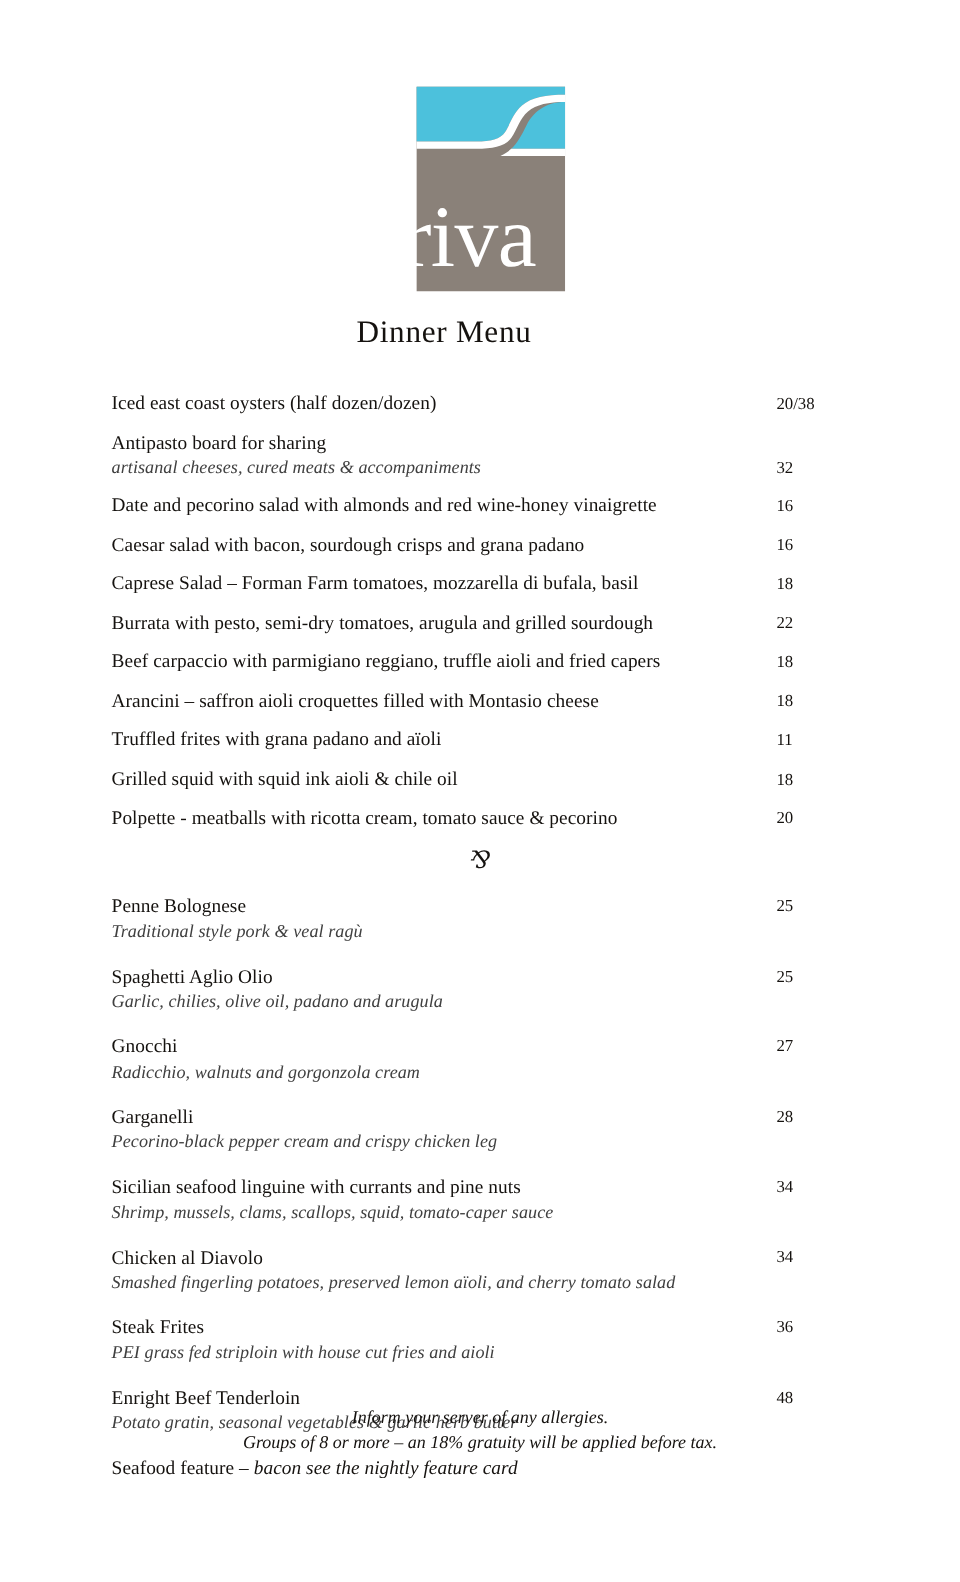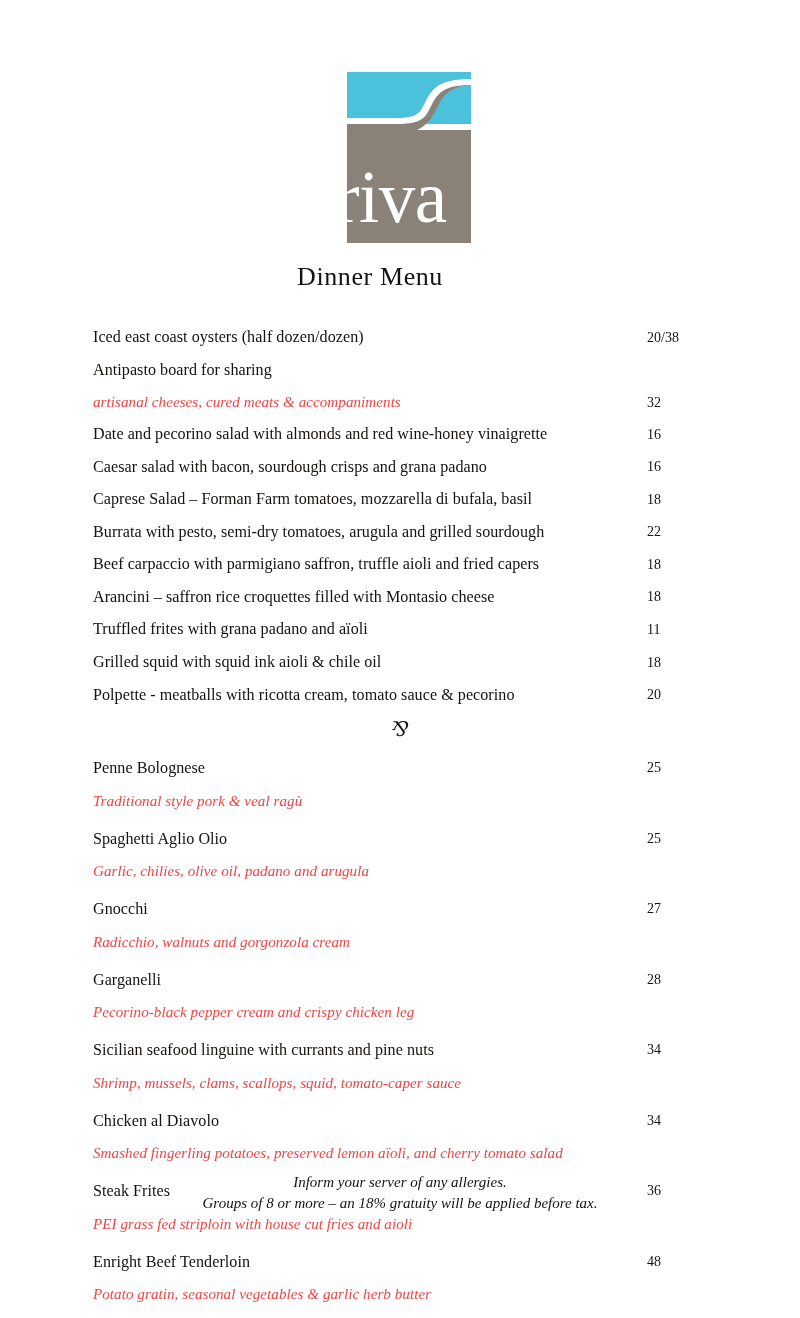"artisanal cheeses, cured meats &" .item .desc { color: #ef4444 -> #404040; margin-top: 13px -> 1px }
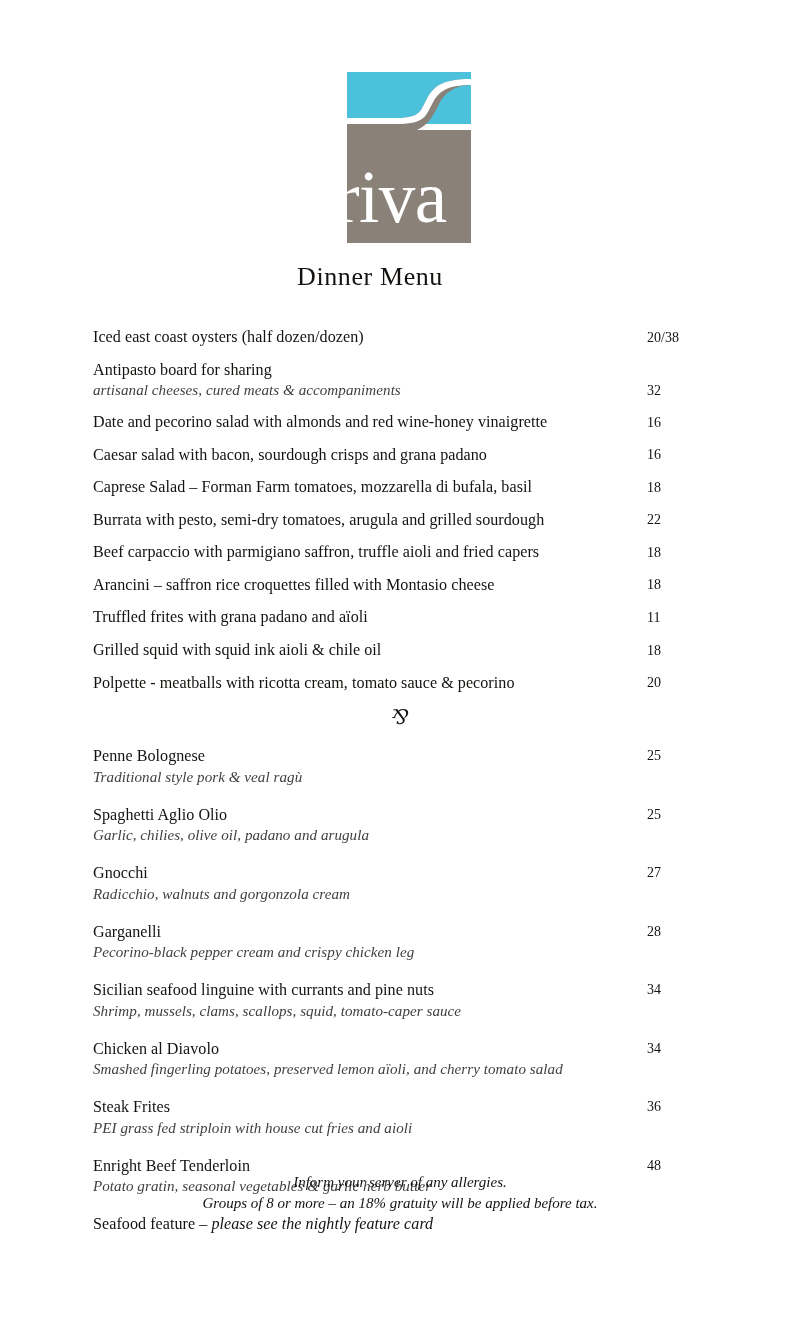"Beef carpaccio with parmigiano saffron," div.name { text: saffron -> reggiano }
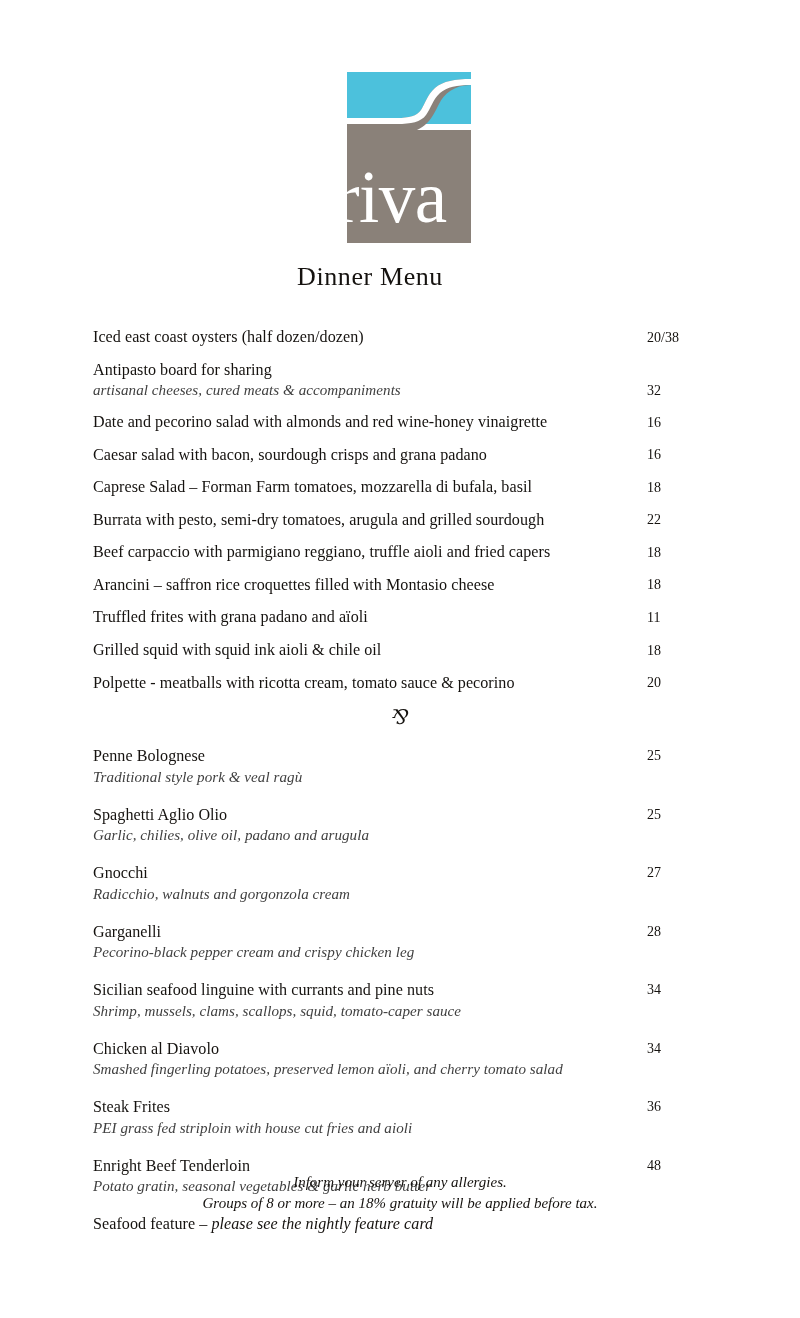"Arancini – saffron rice croquettes" div.name { text: rice -> aioli }
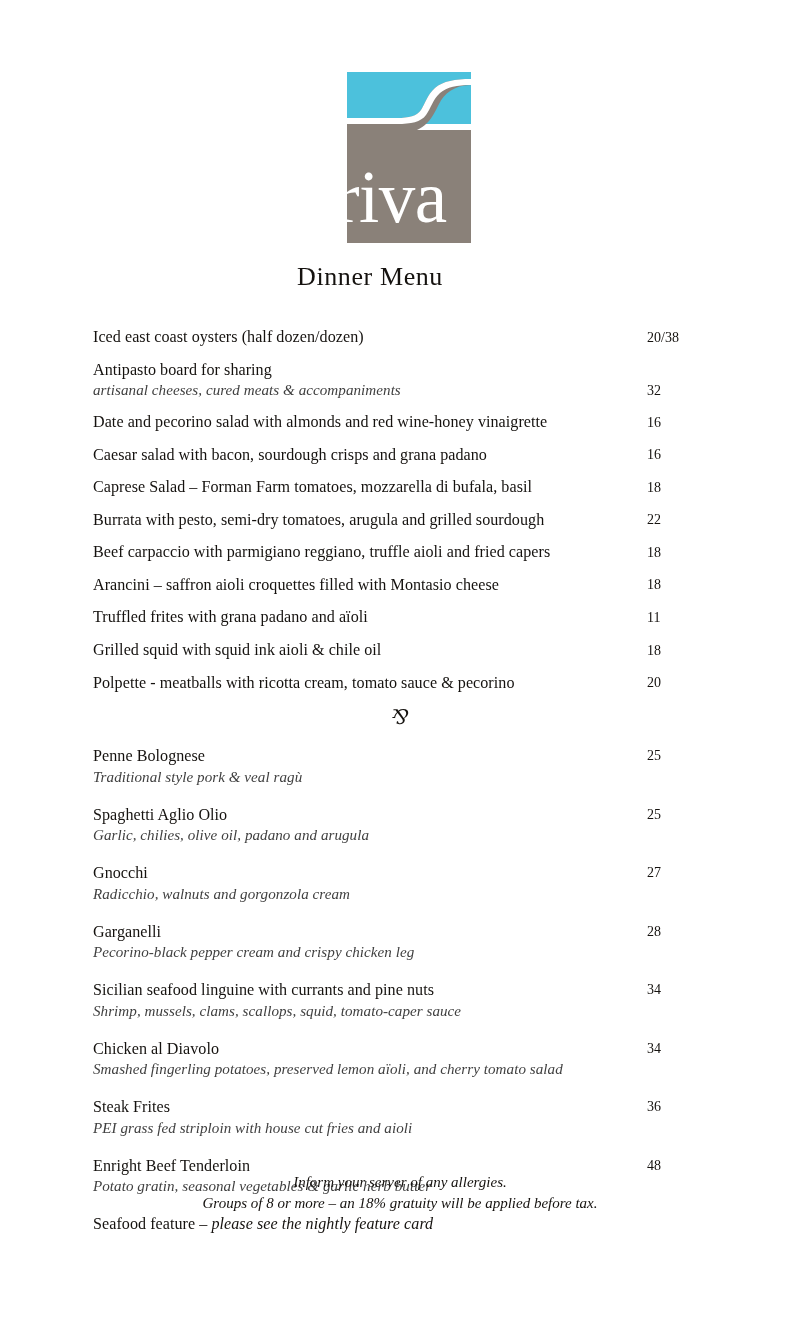"please see the nightly feature" span.ital { text: please -> bacon }
